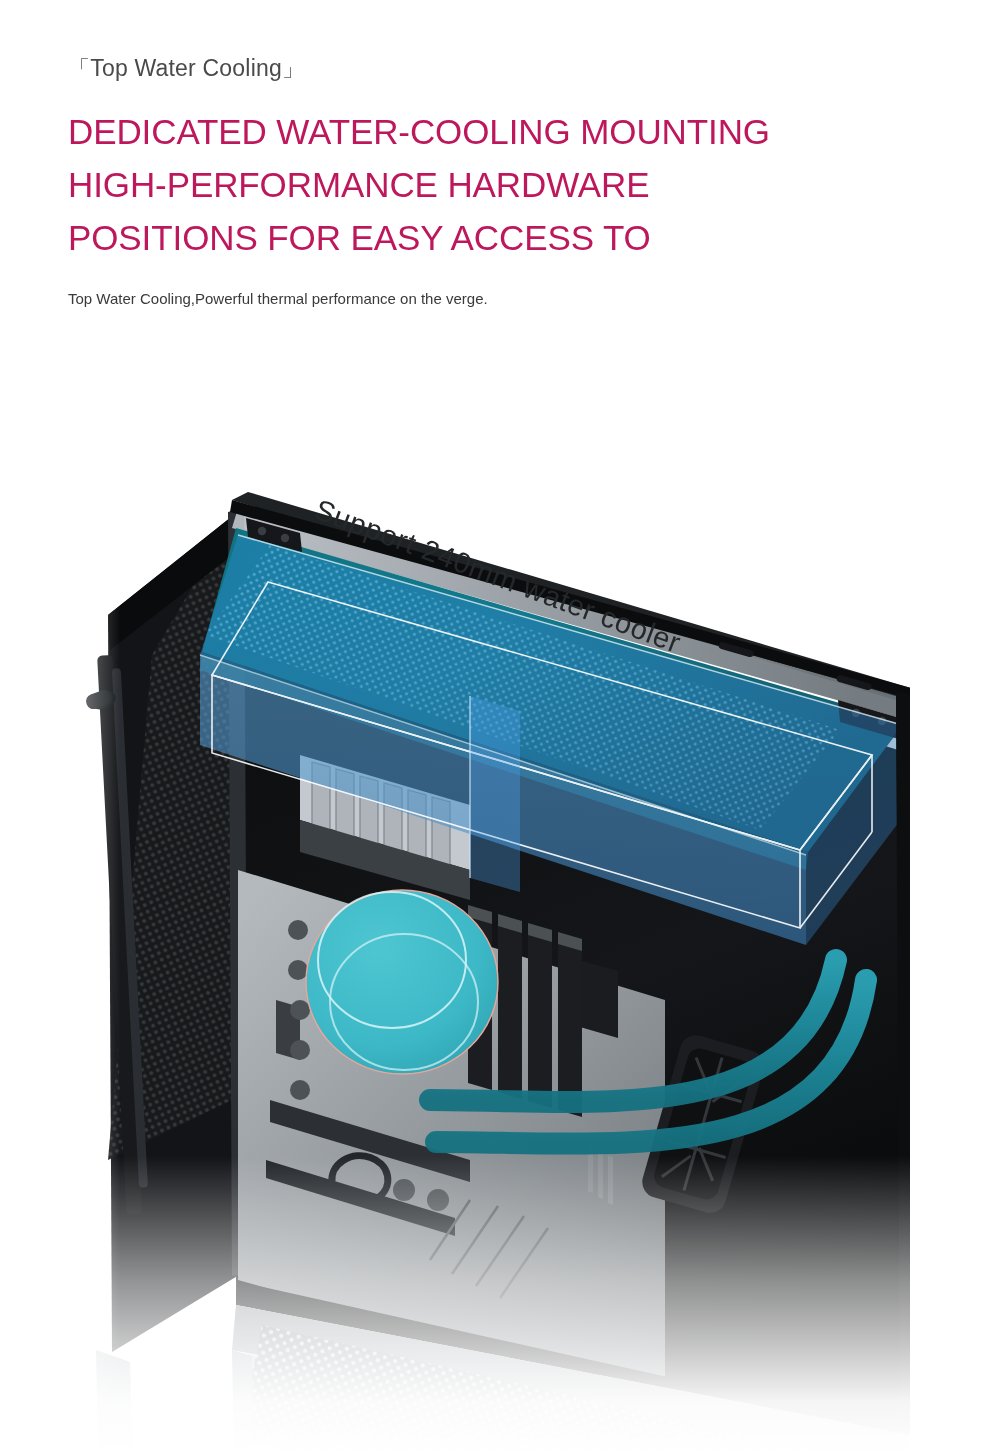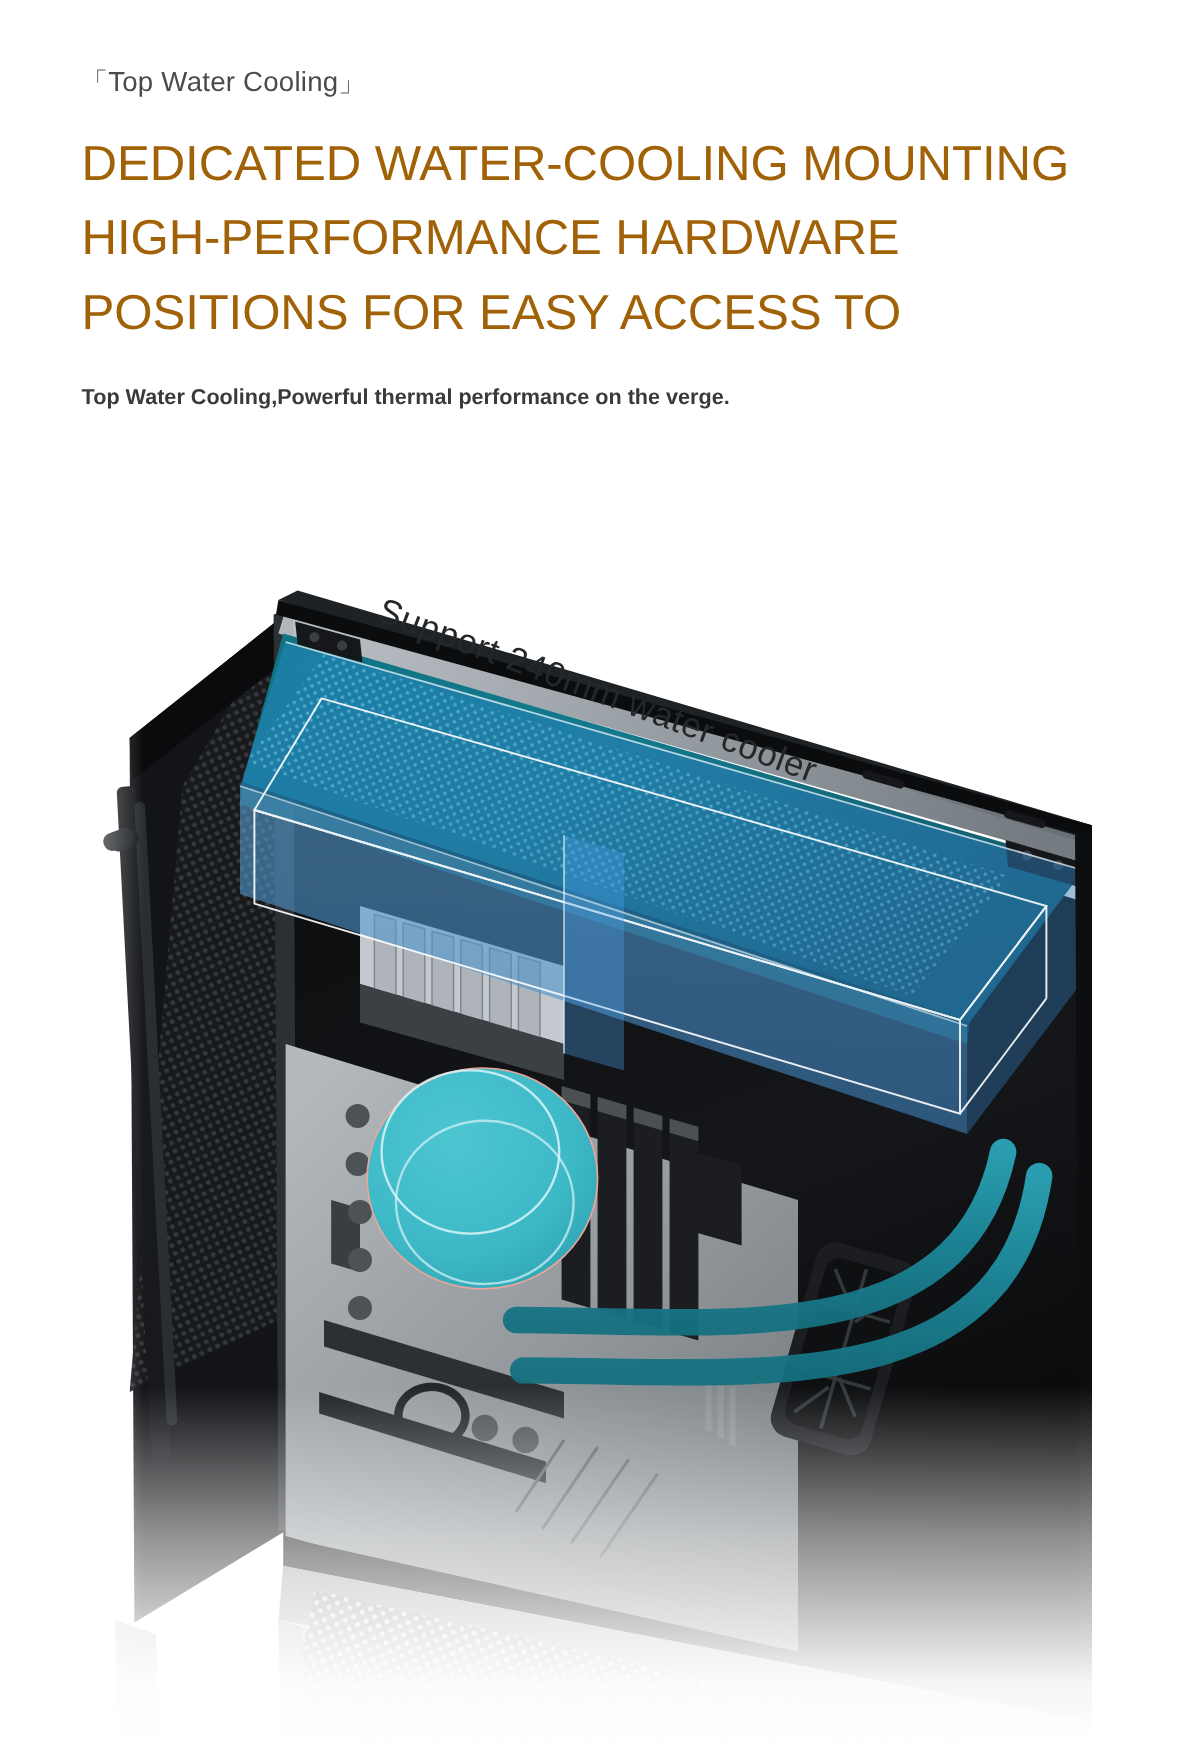"DEDICATED WATER-COOLING MOUNTING" .headline { color: #a16207 -> #be185d; font-size: 41px -> 35px }
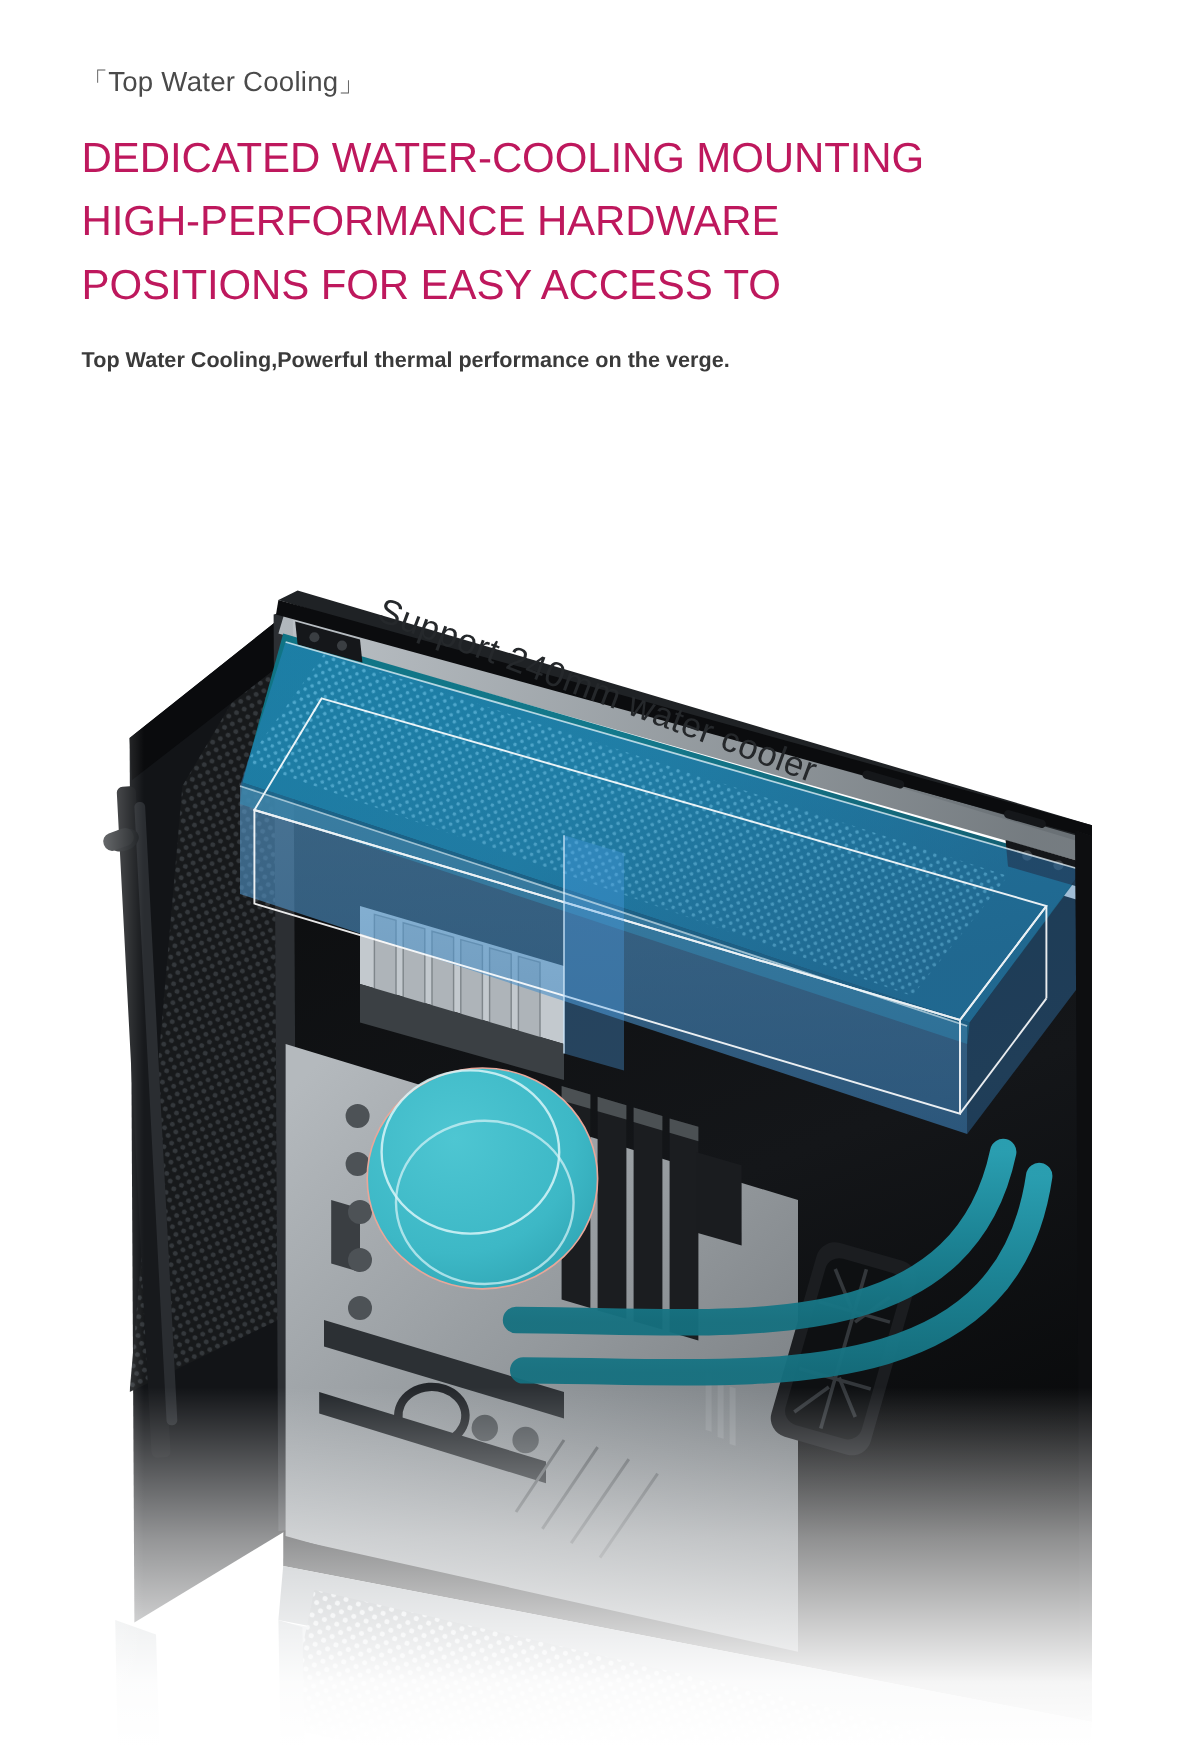"Top Water Cooling,Powerful thermal" .subtitle { font-size: 18px -> 15px; font-weight: 700 -> 400 }
